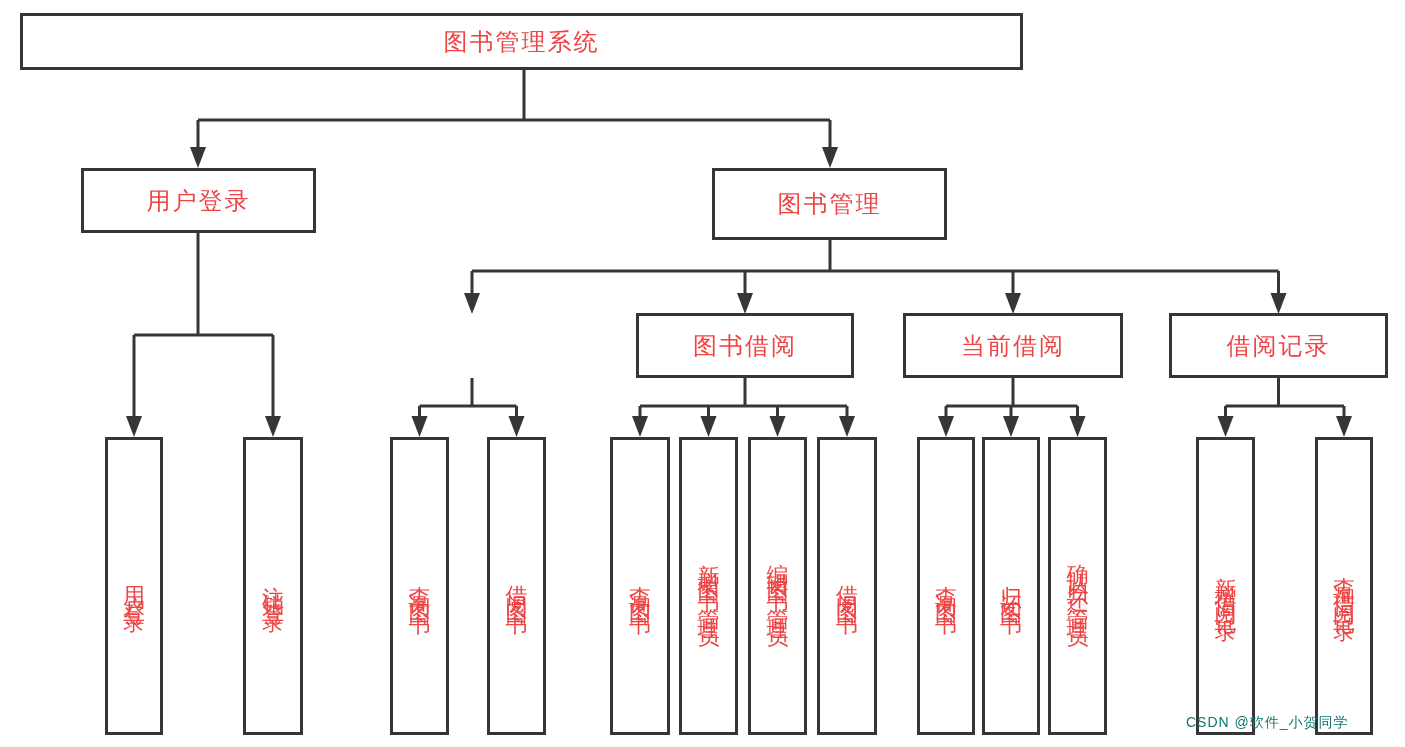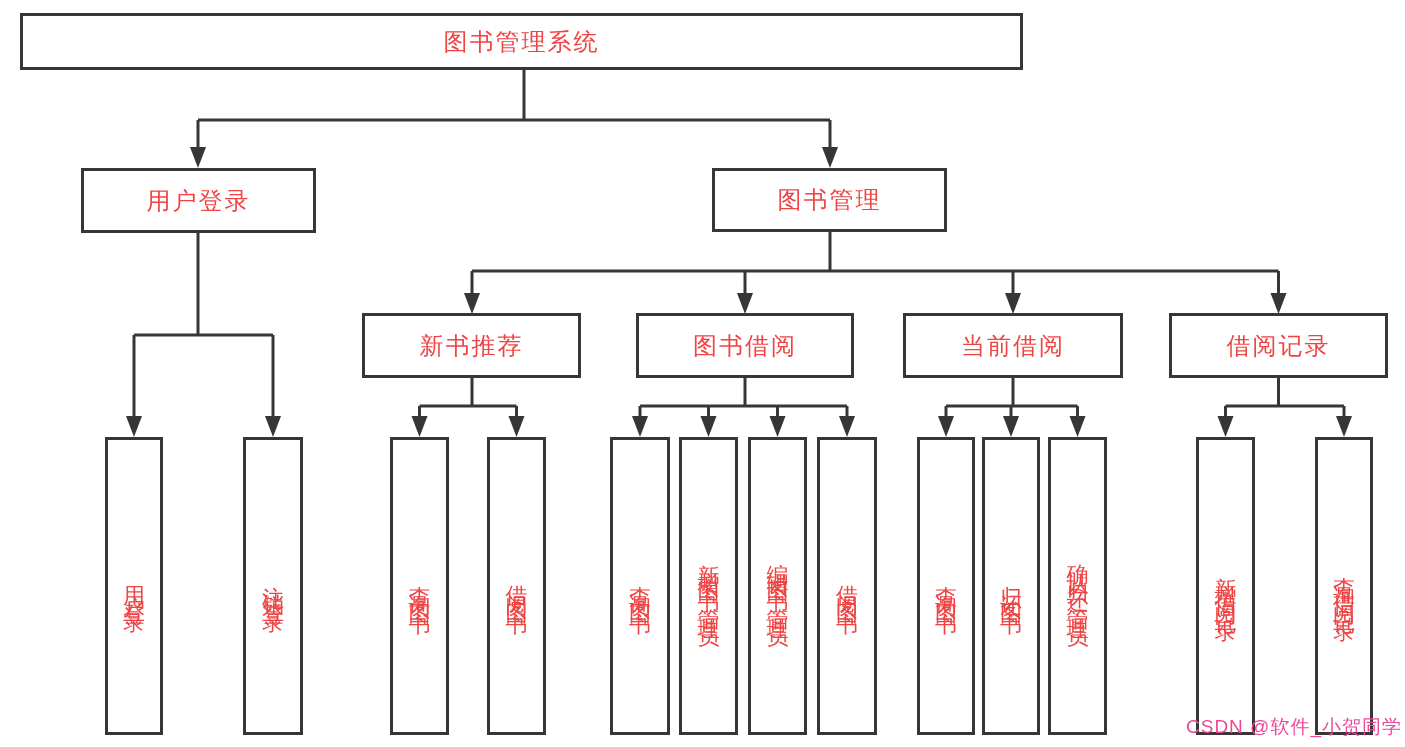"图书管理" .n-book-mgmt { height: 64px -> 72px }
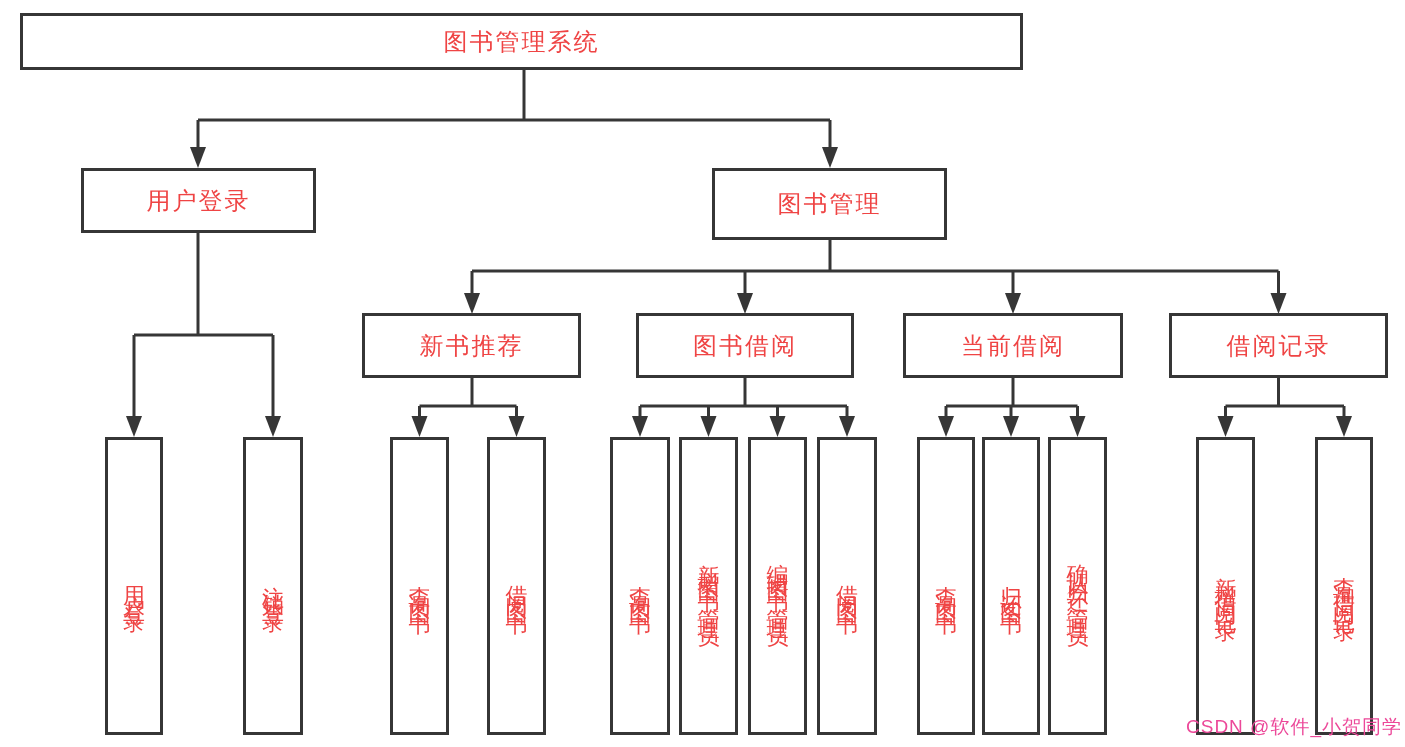"新书推荐" div.node { html: <div> <span>新书推荐</span> </div> -> none }
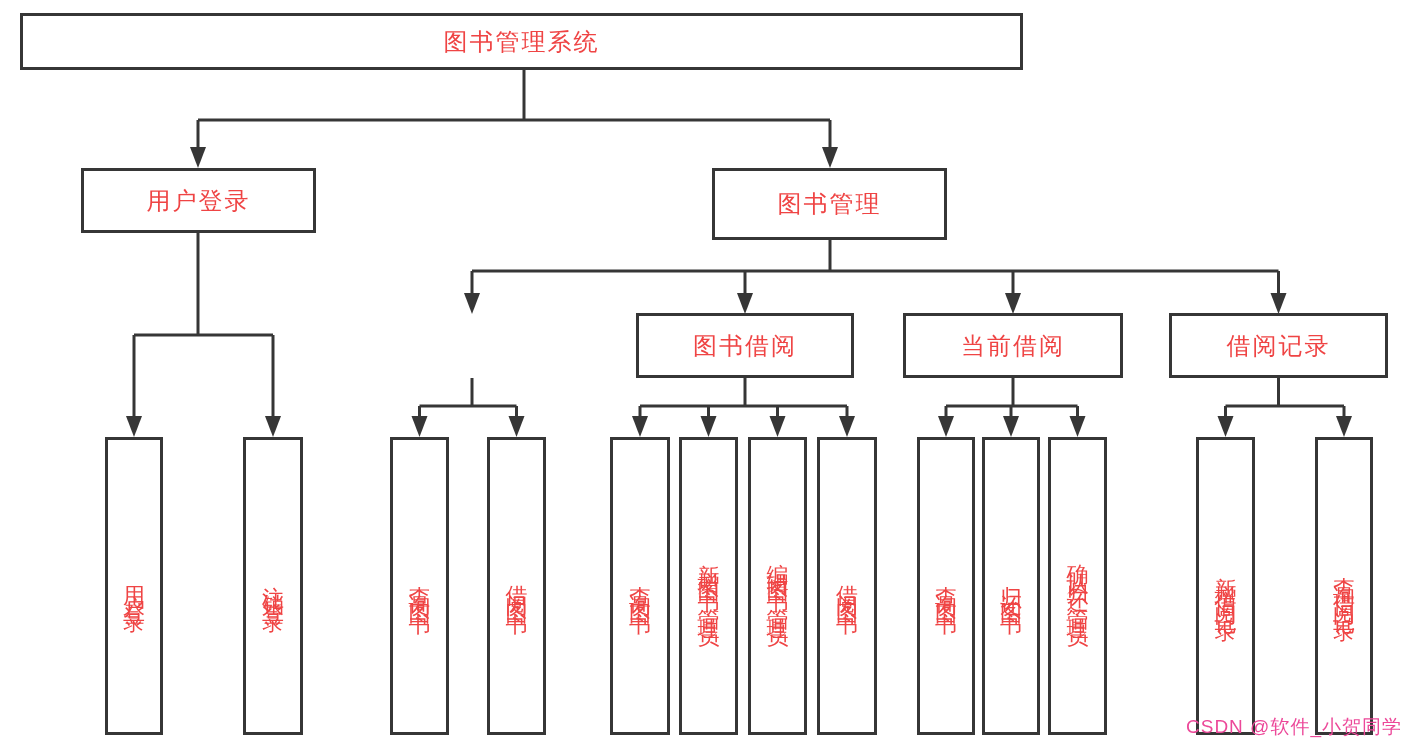"CSDN @软件_小贺同学" .watermark { color: #ec4899 -> #0f766e; font-size: 19px -> 14px }
